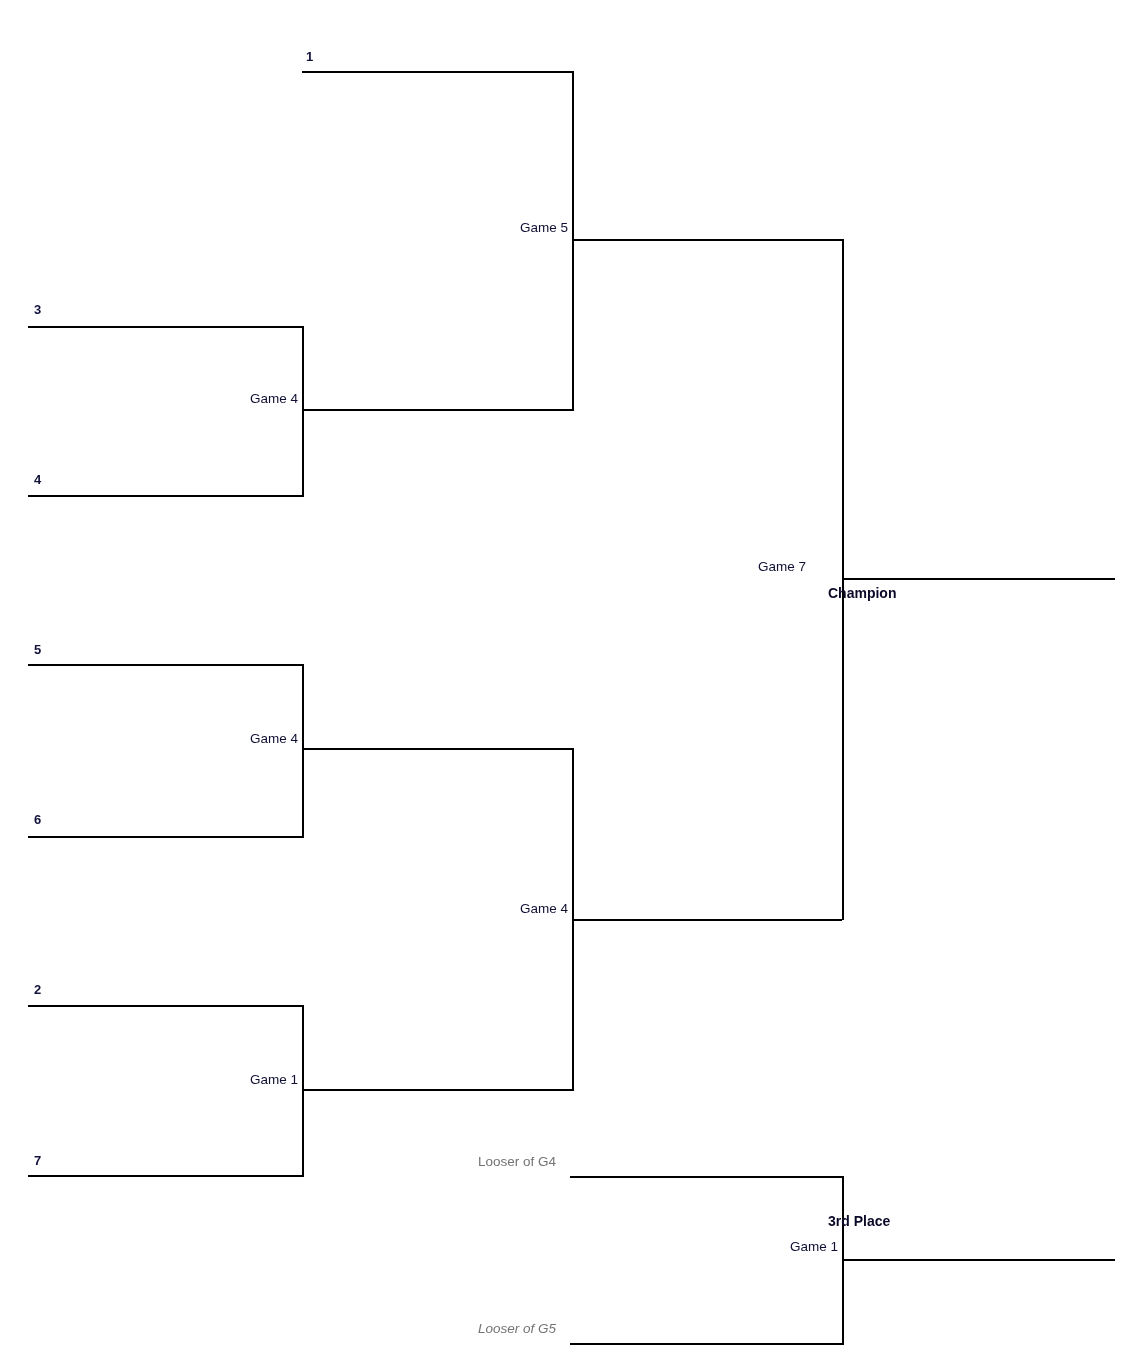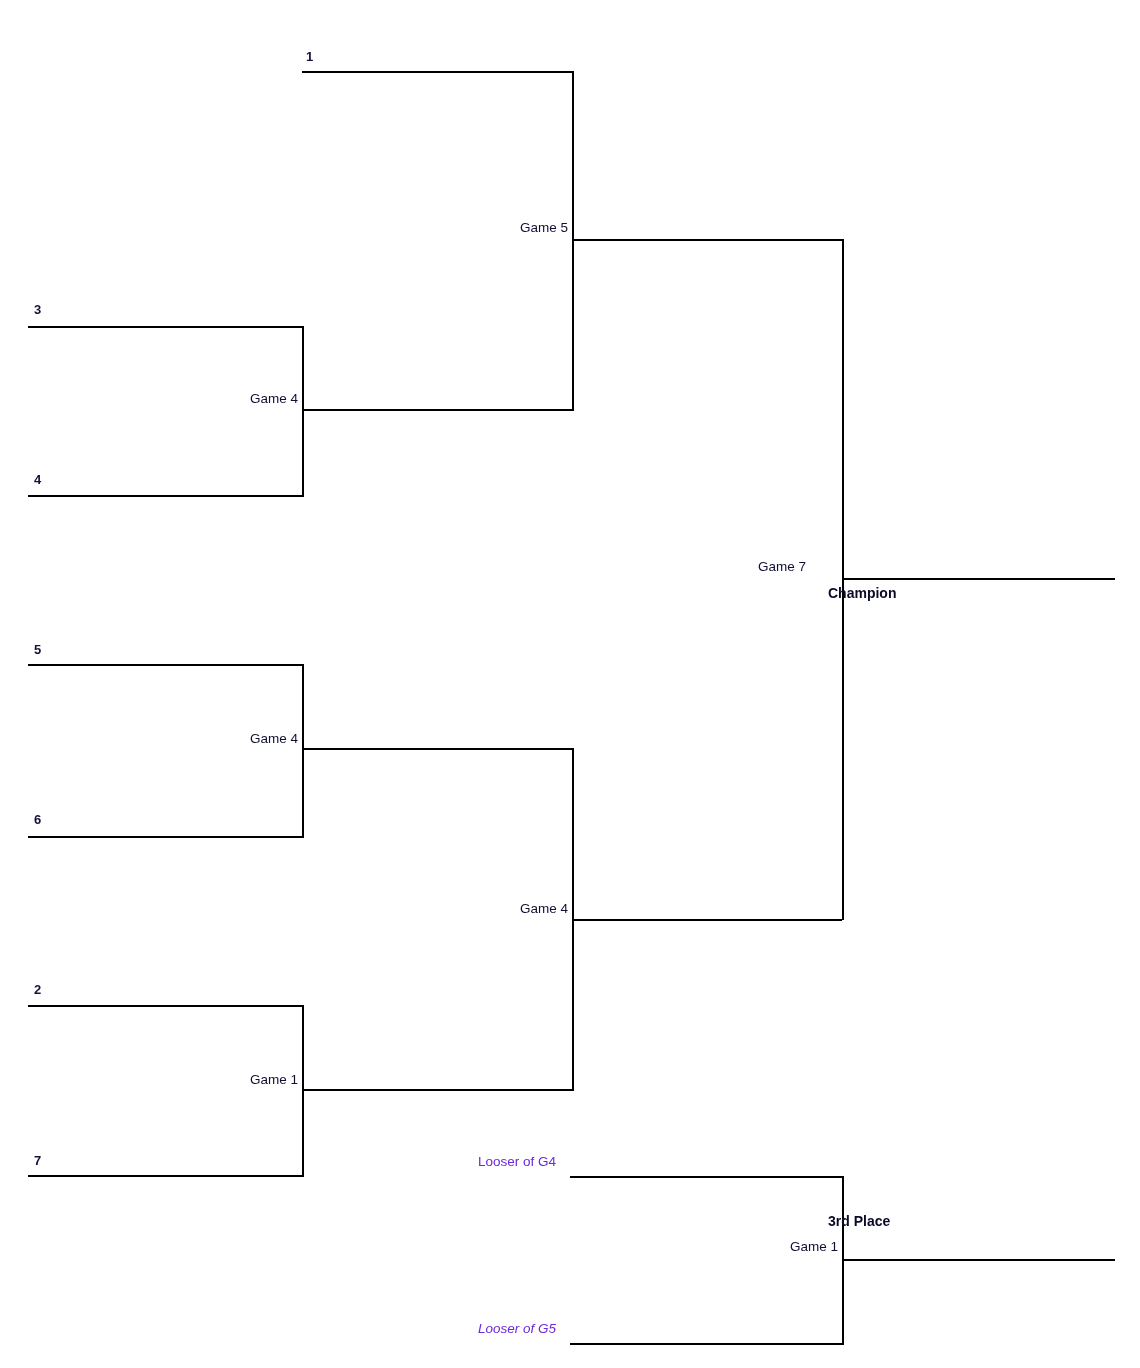"Looser of G4" .slot-label { color: #6d28d9 -> #737373 }
